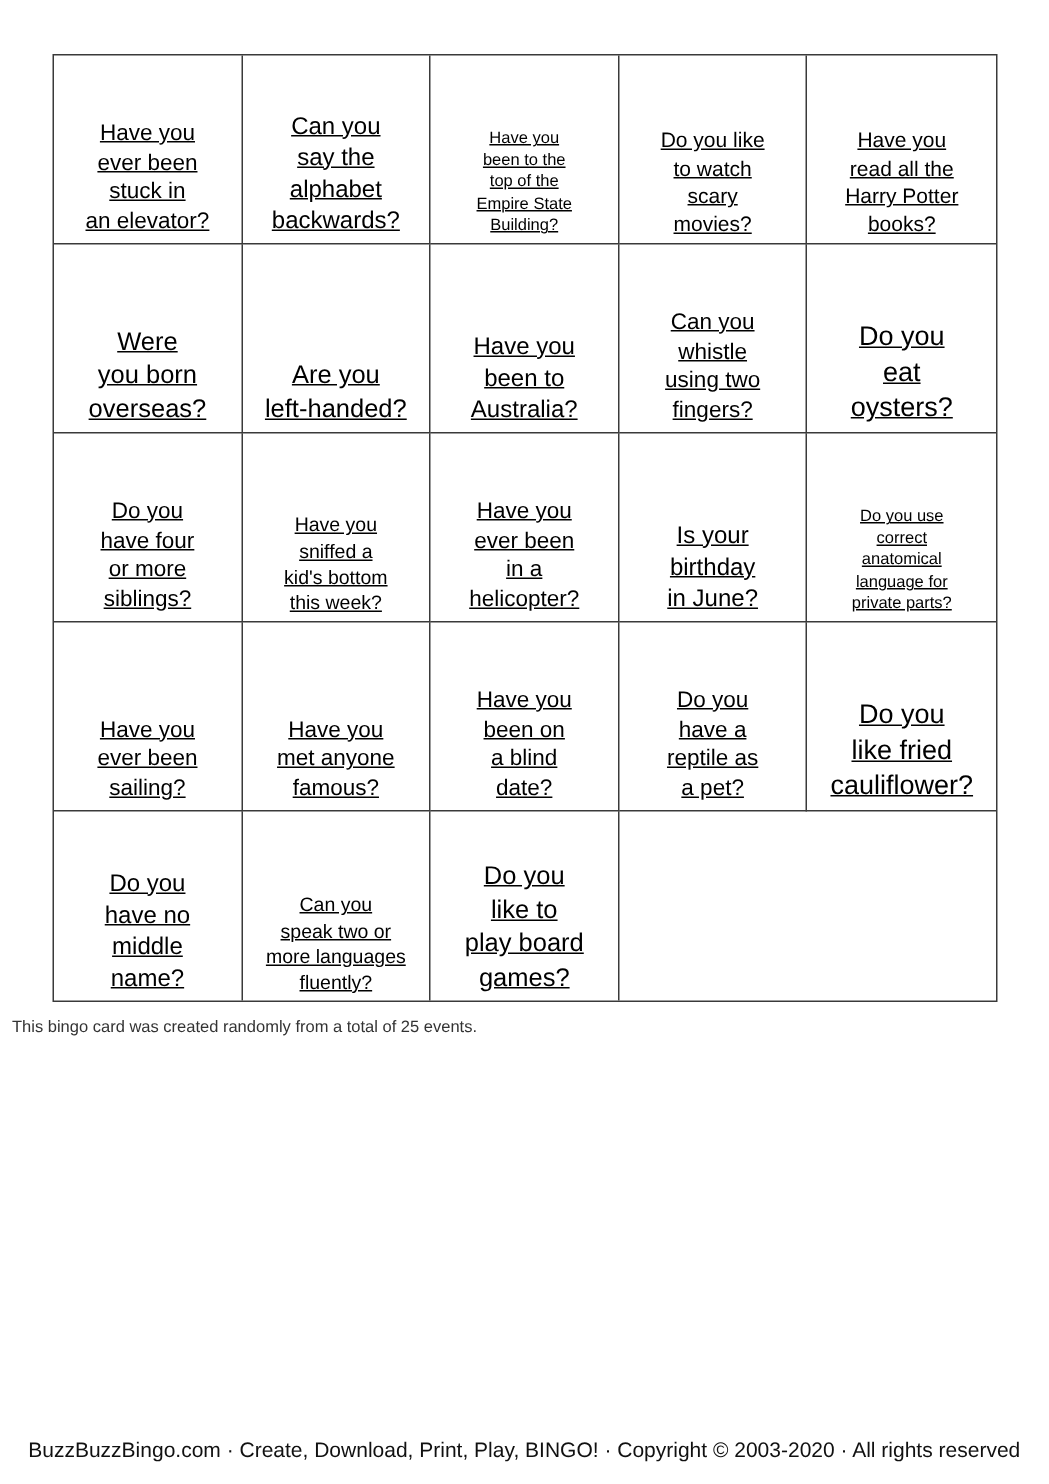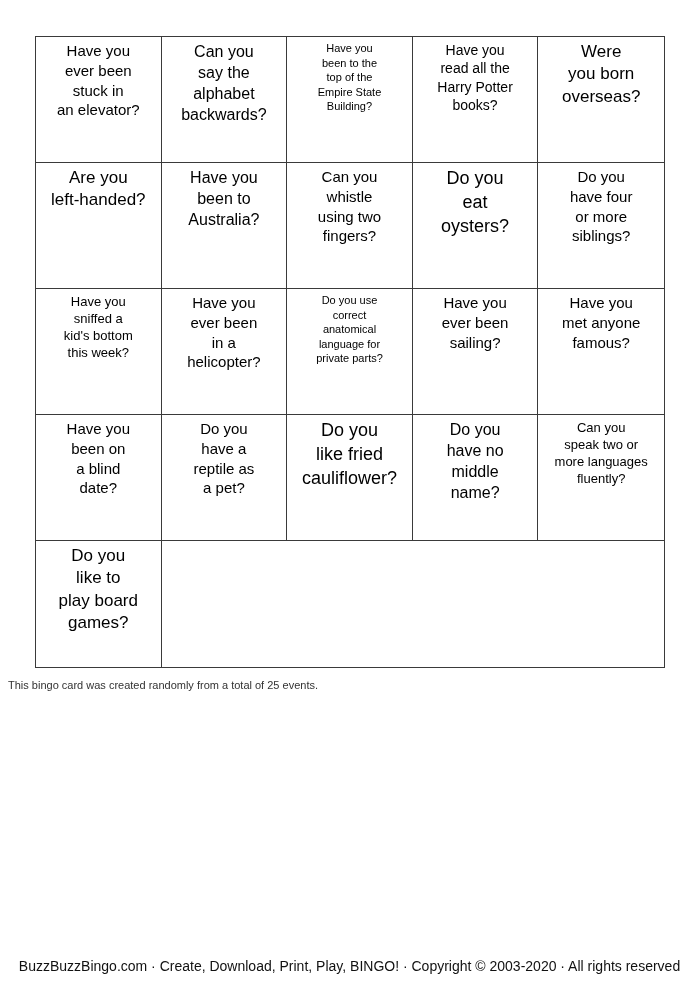"Have you" .cell { align-items: flex-start -> flex-end; text-decoration: none -> underline }
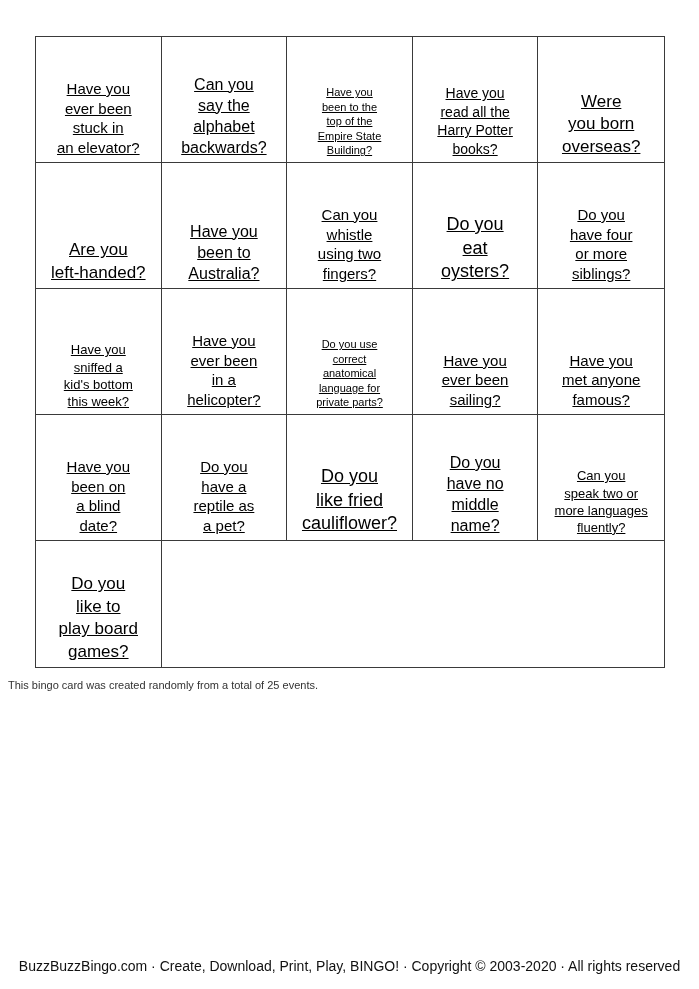"Do you like" div.cell { html: none -> <div> <span>Do you like to watch scary movies?</span> </div> }
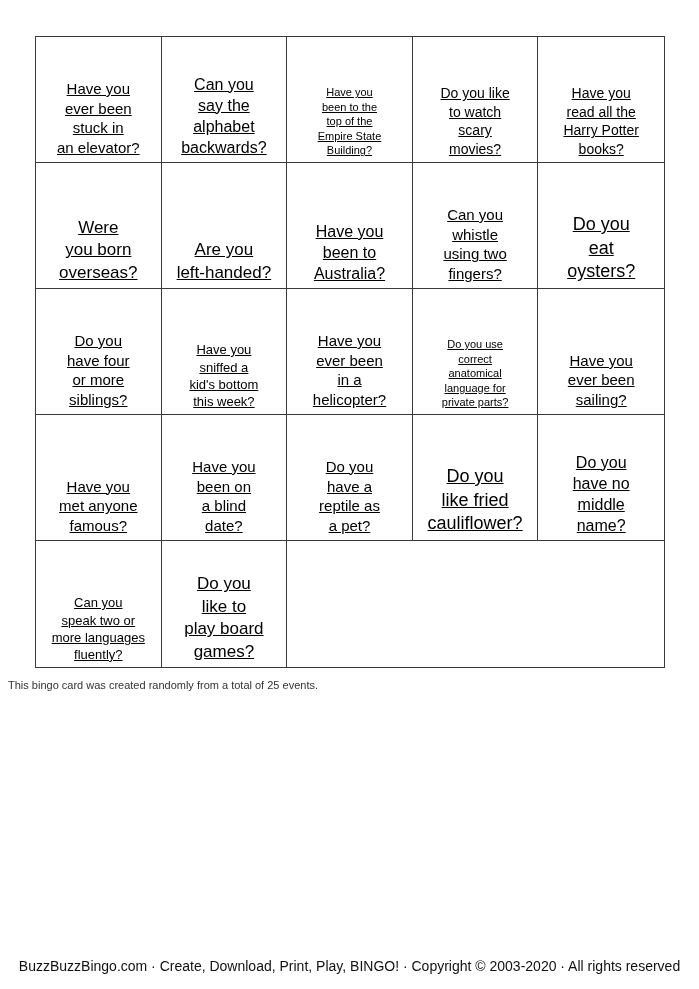"Is your" div.cell { html: none -> <div> <span>Is your birthday in June?</span> </div> }
